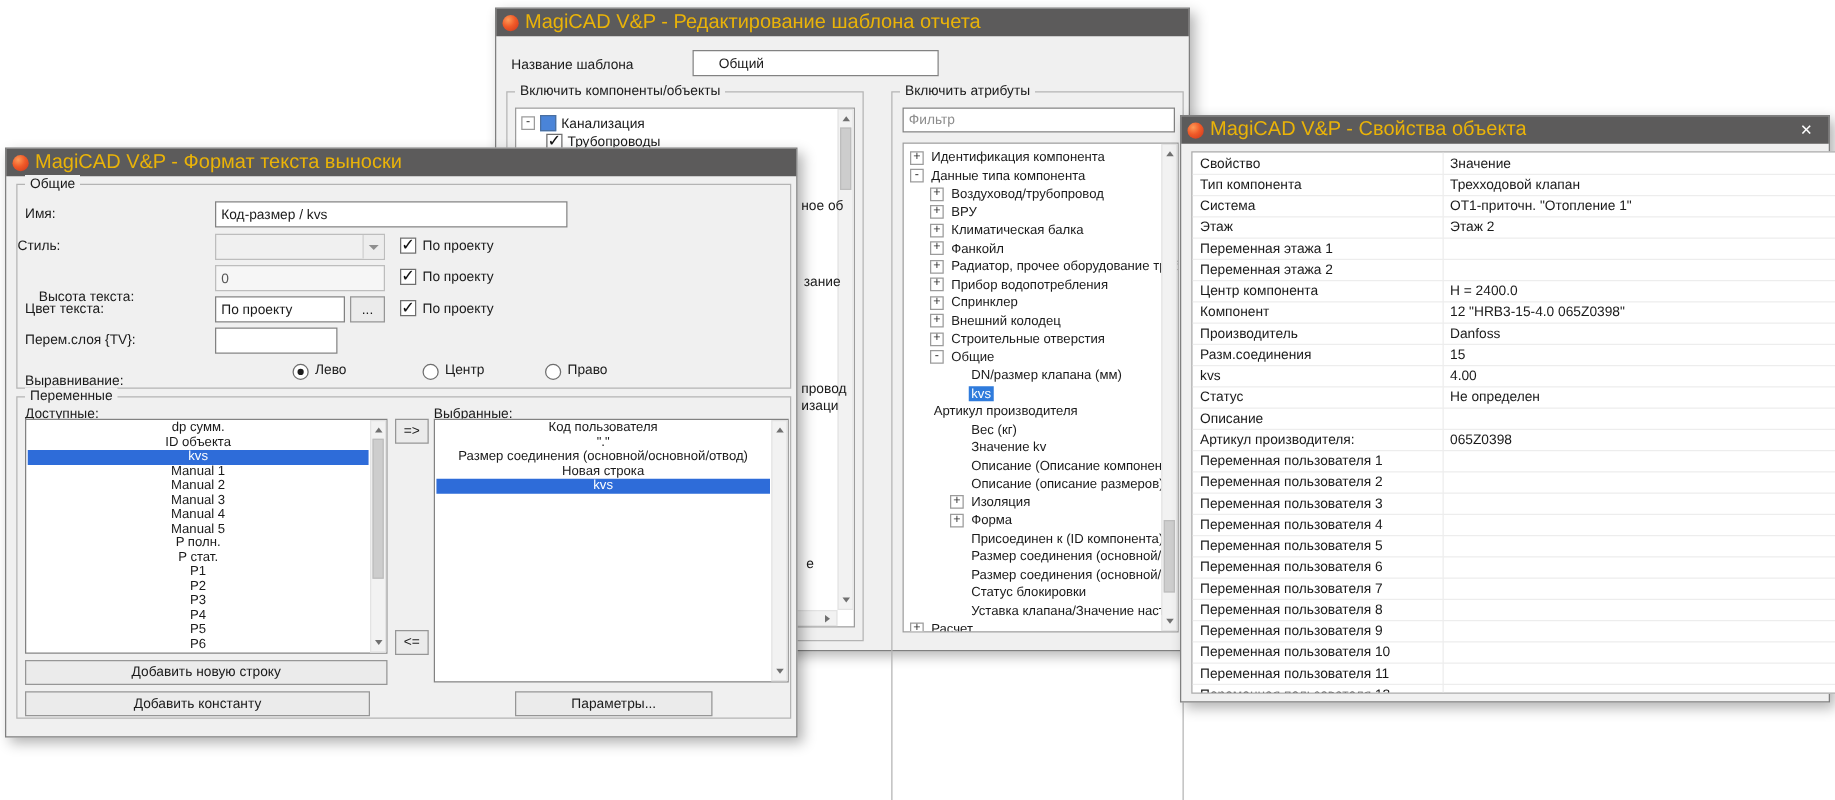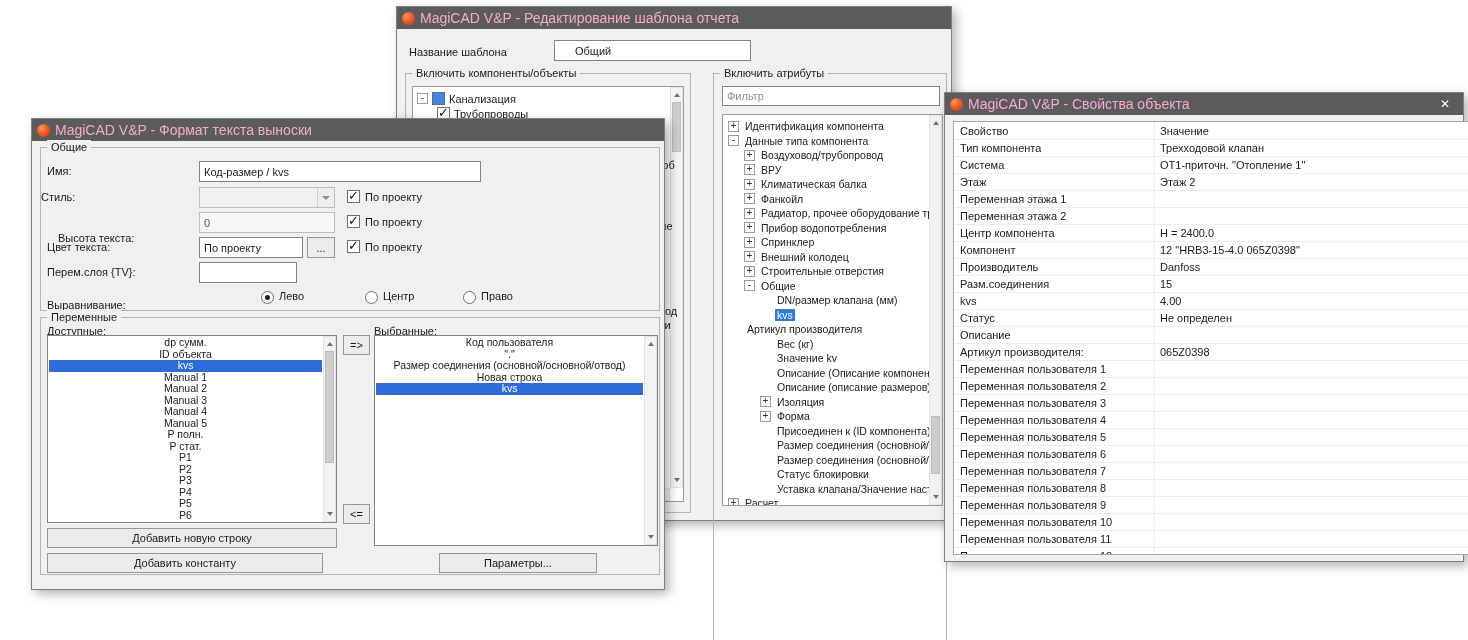"MagiCAD V&P - Редактирование шаблона" .titlebar .title { color: #f9a8d4 -> #eab308; font-size: 14px -> 16px }
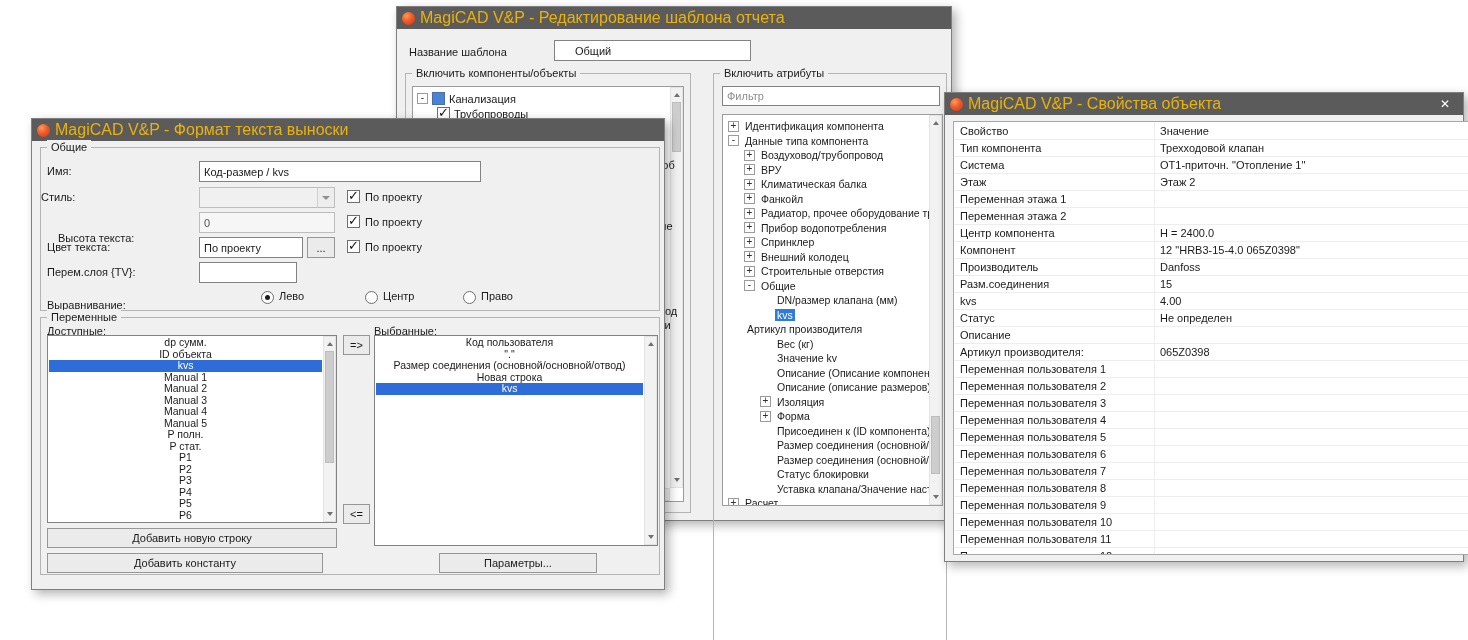"MagiCAD V&P - Формат текста" div.window { margin-left: 27px -> none }
